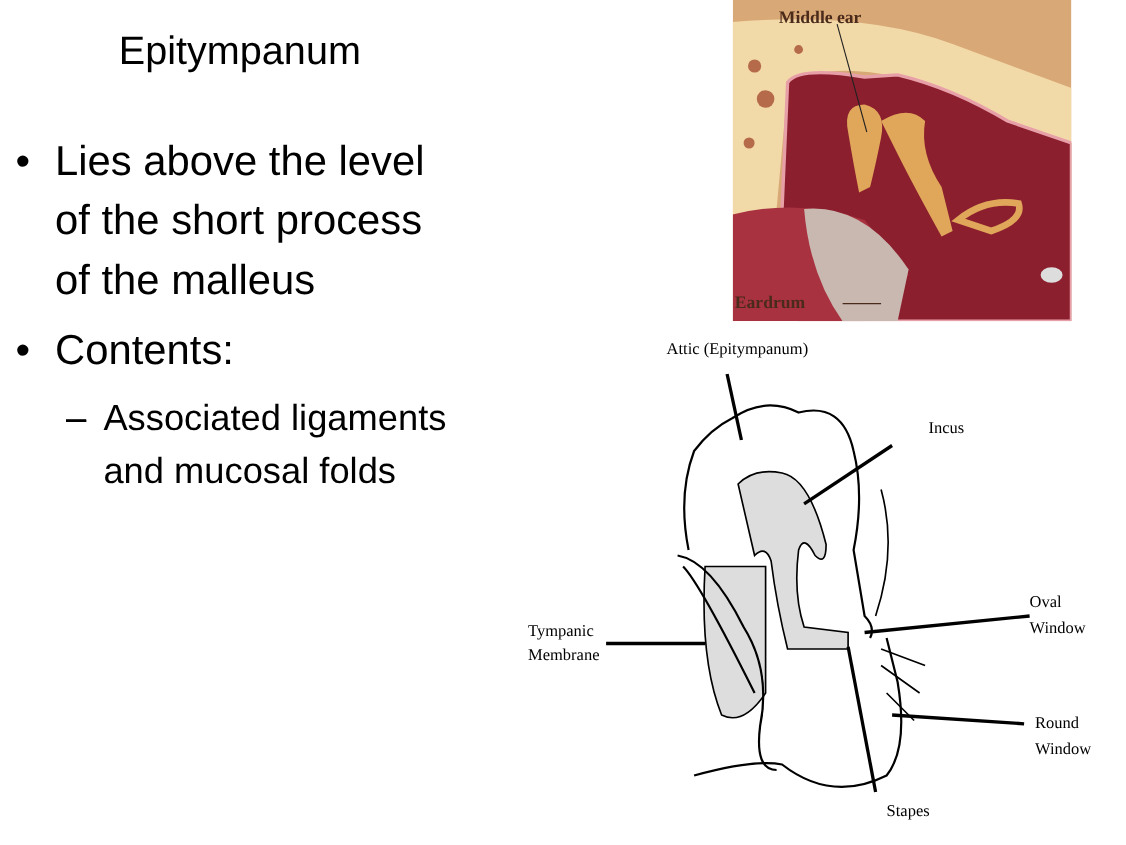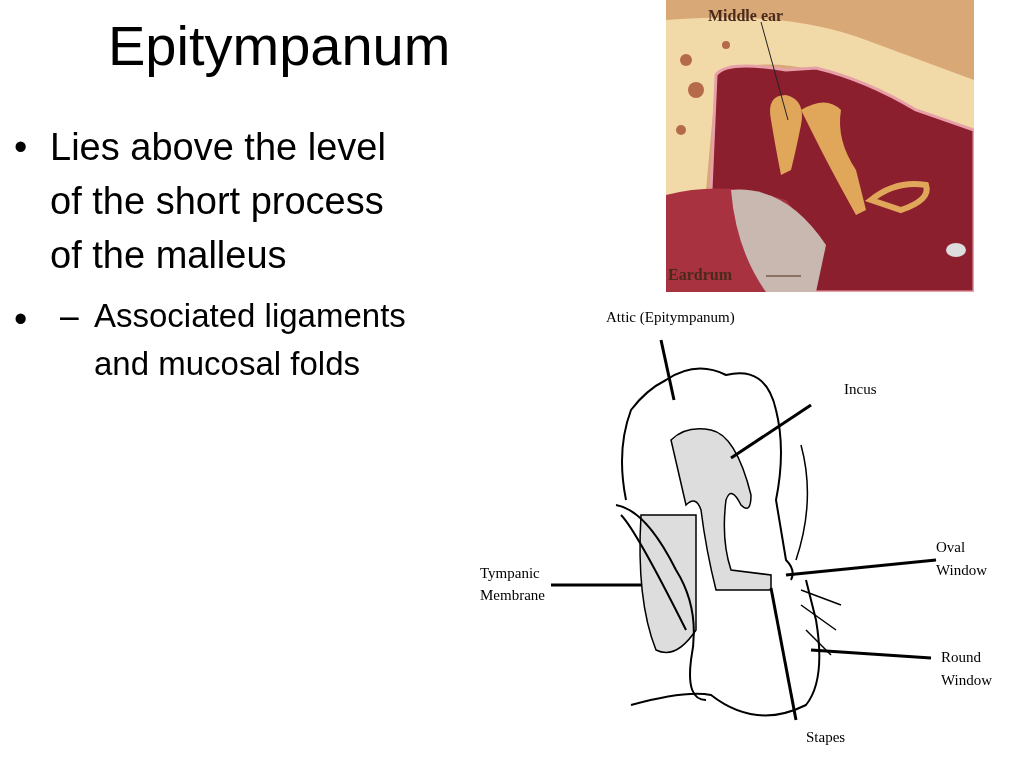"Epitympanum" .title { font-size: 56px -> 36px }
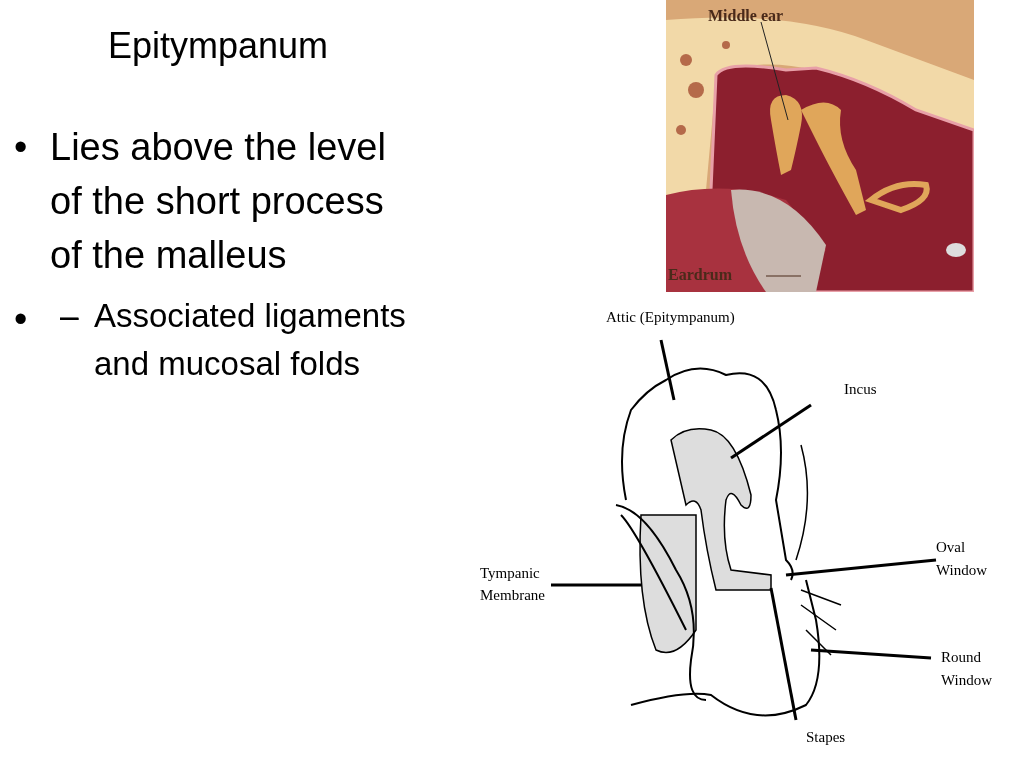"Contents:" span { html: none -> <span>Contents:</span> }
